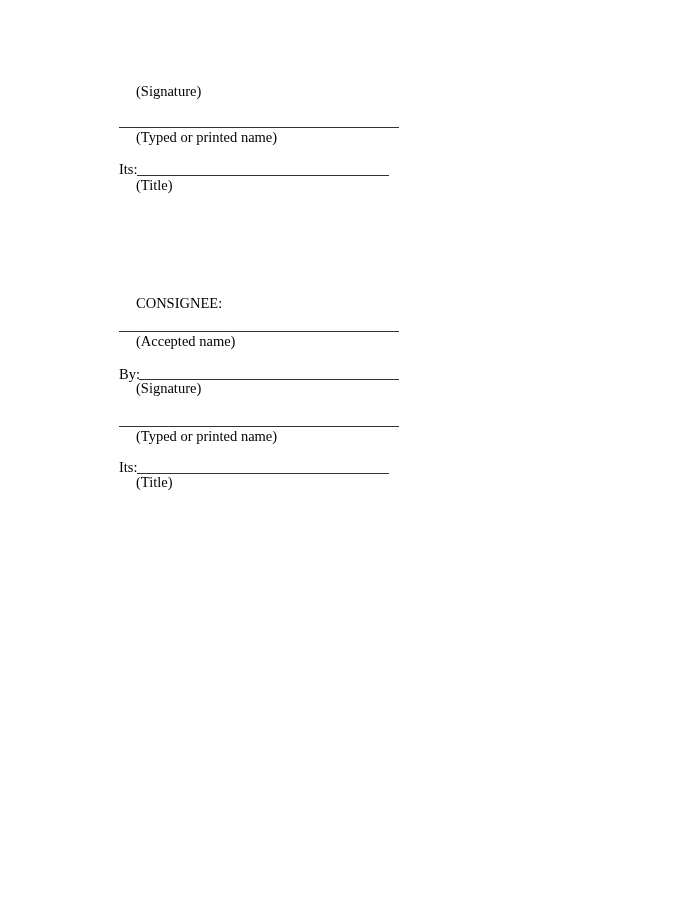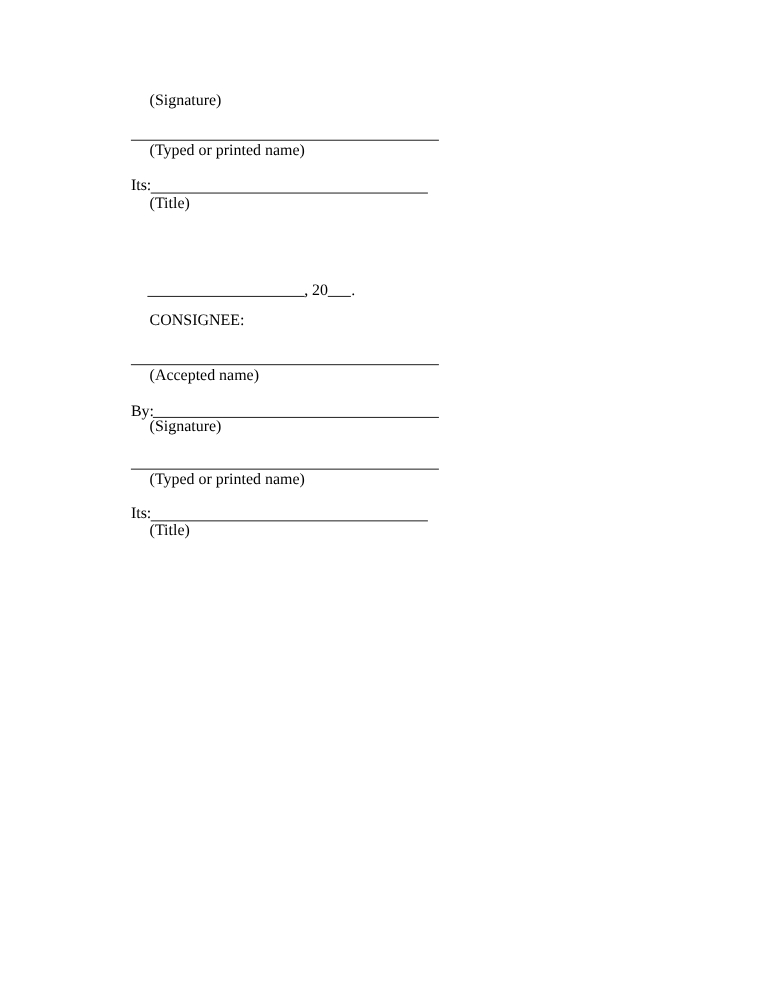", 20 ." div.t { html: <div> <span></span><span>, 20</span><span></span><span>.</span> </div> -> none }
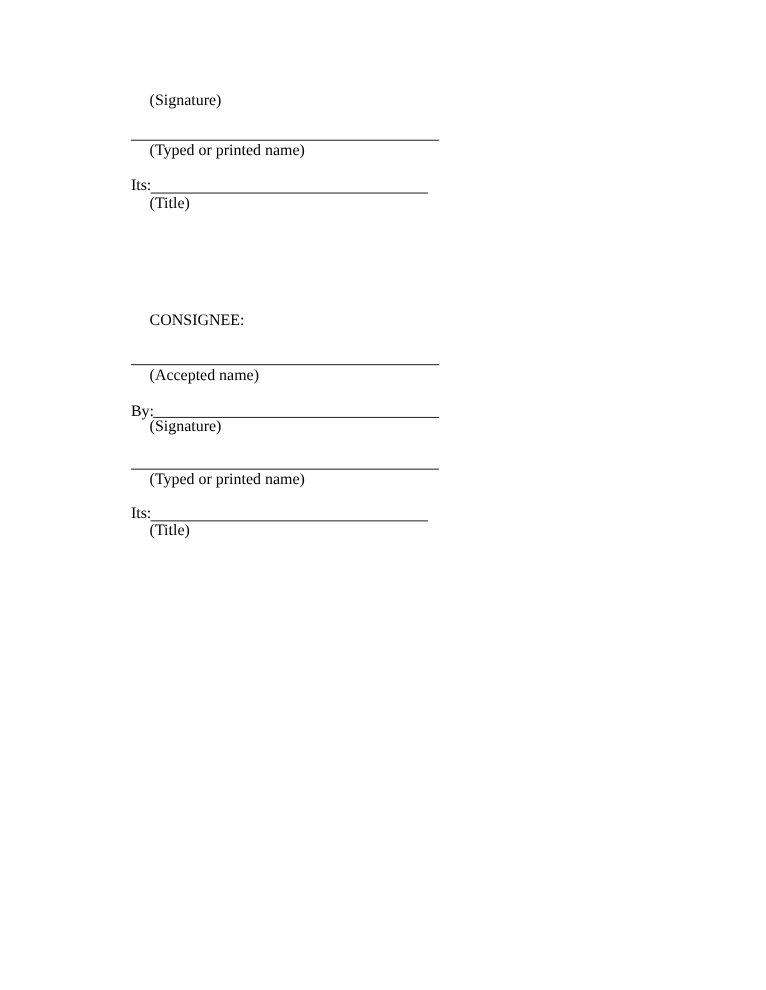"CONSIGNEE:" div.t { top: 283px -> 295px }
